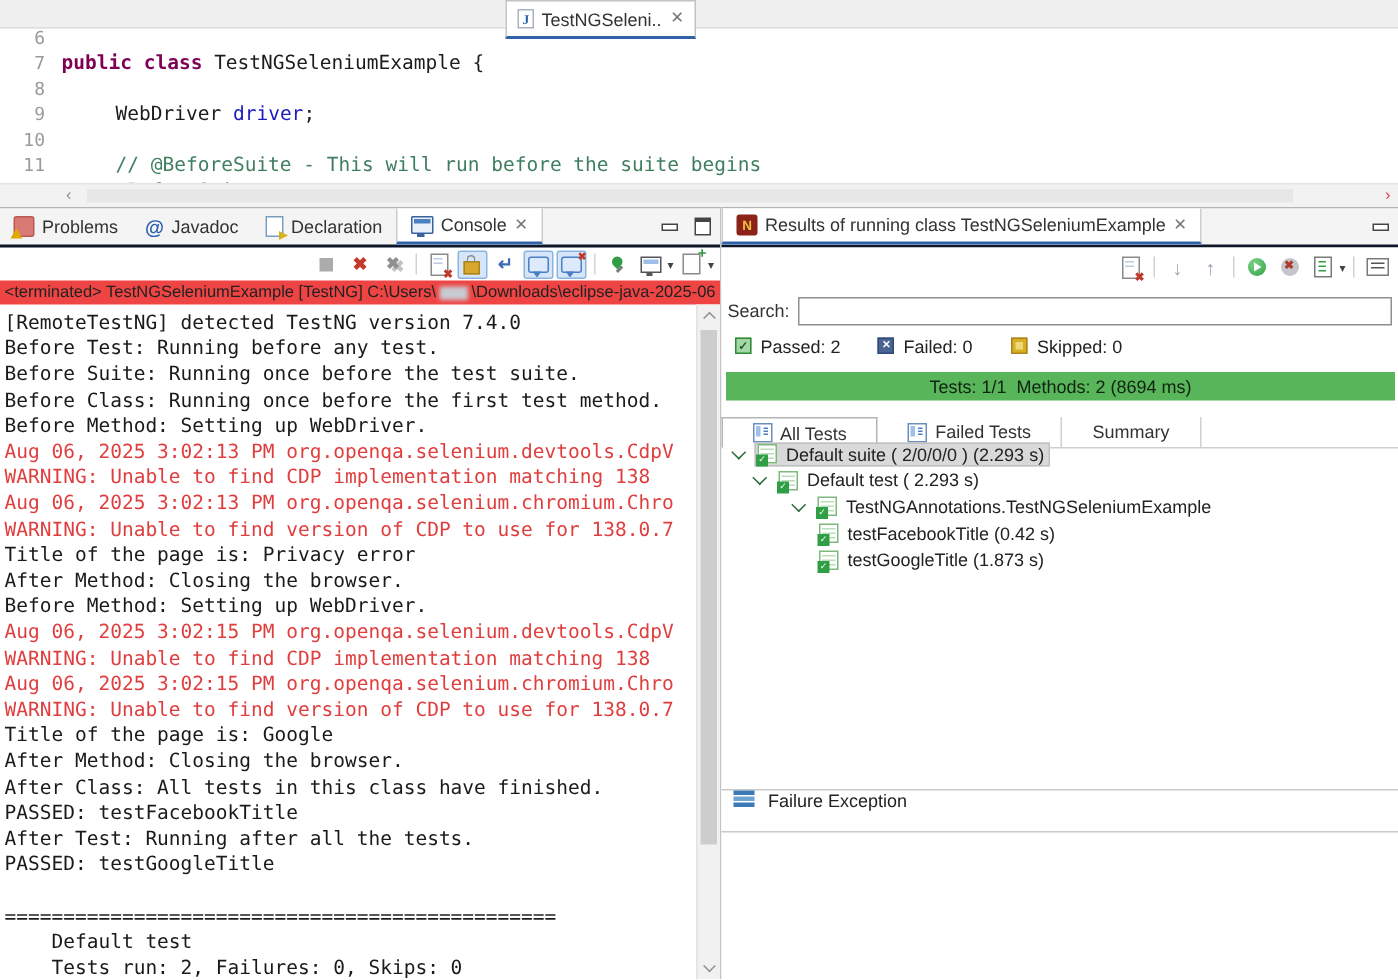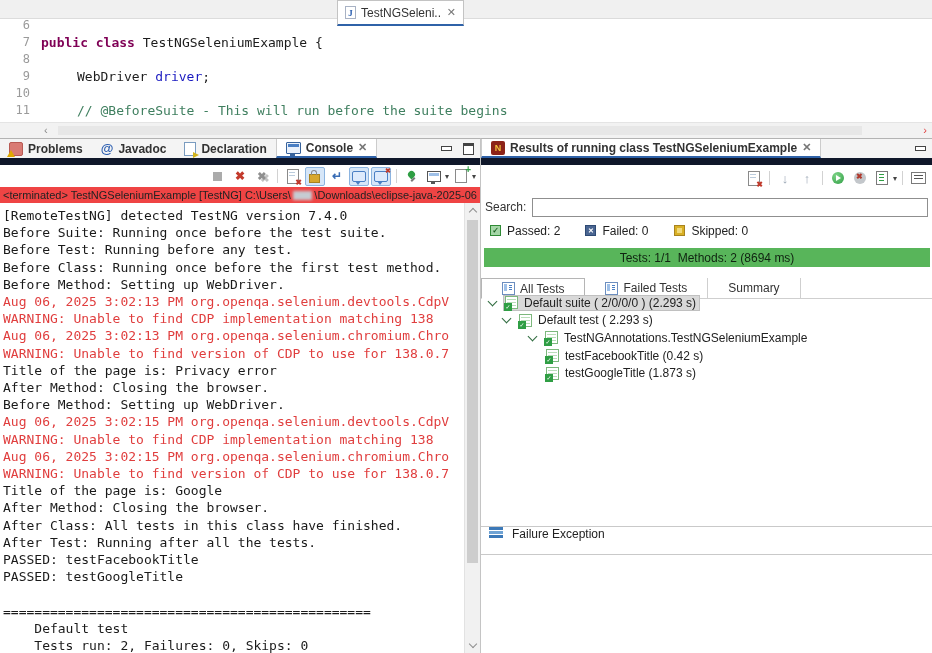"Problems" .ptabs { border-bottom: 7px solid #0f172a -> 2px solid #0f172a; font-weight: bold -> none }
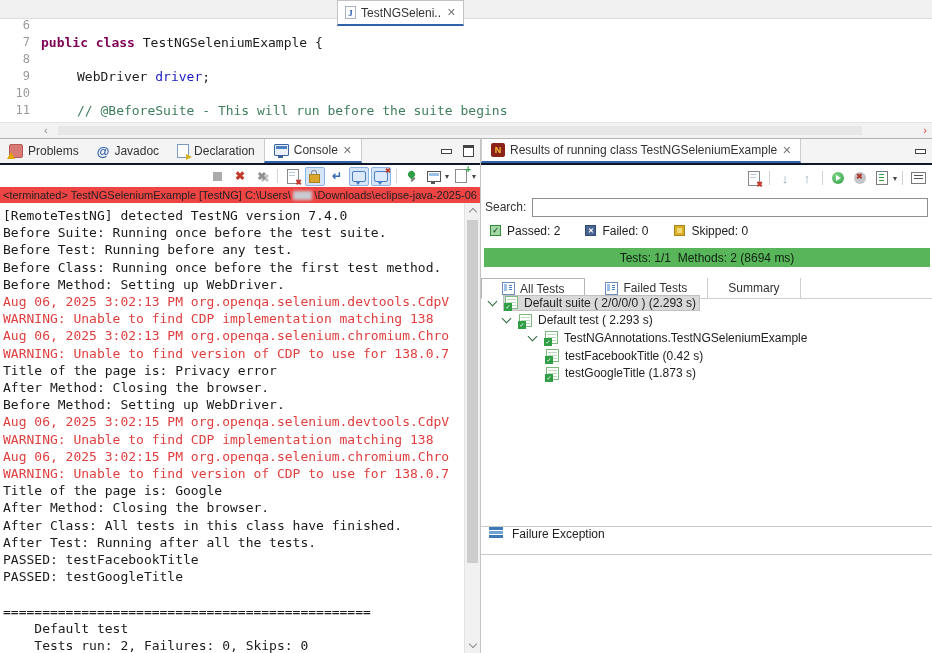"Before Suite: Running once before" div.conline { order: before "Before Test: Running before any" -> after "Before Test: Running before any" }
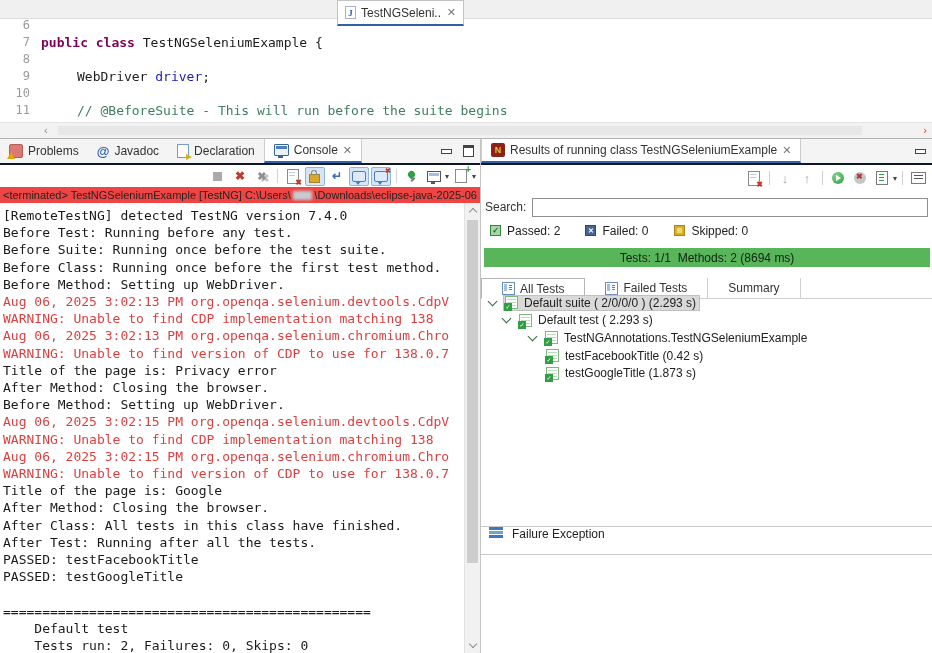"After Test: Running after all" div.conline { order: before "PASSED: testFacebookTitle" -> after "PASSED: testFacebookTitle" }
